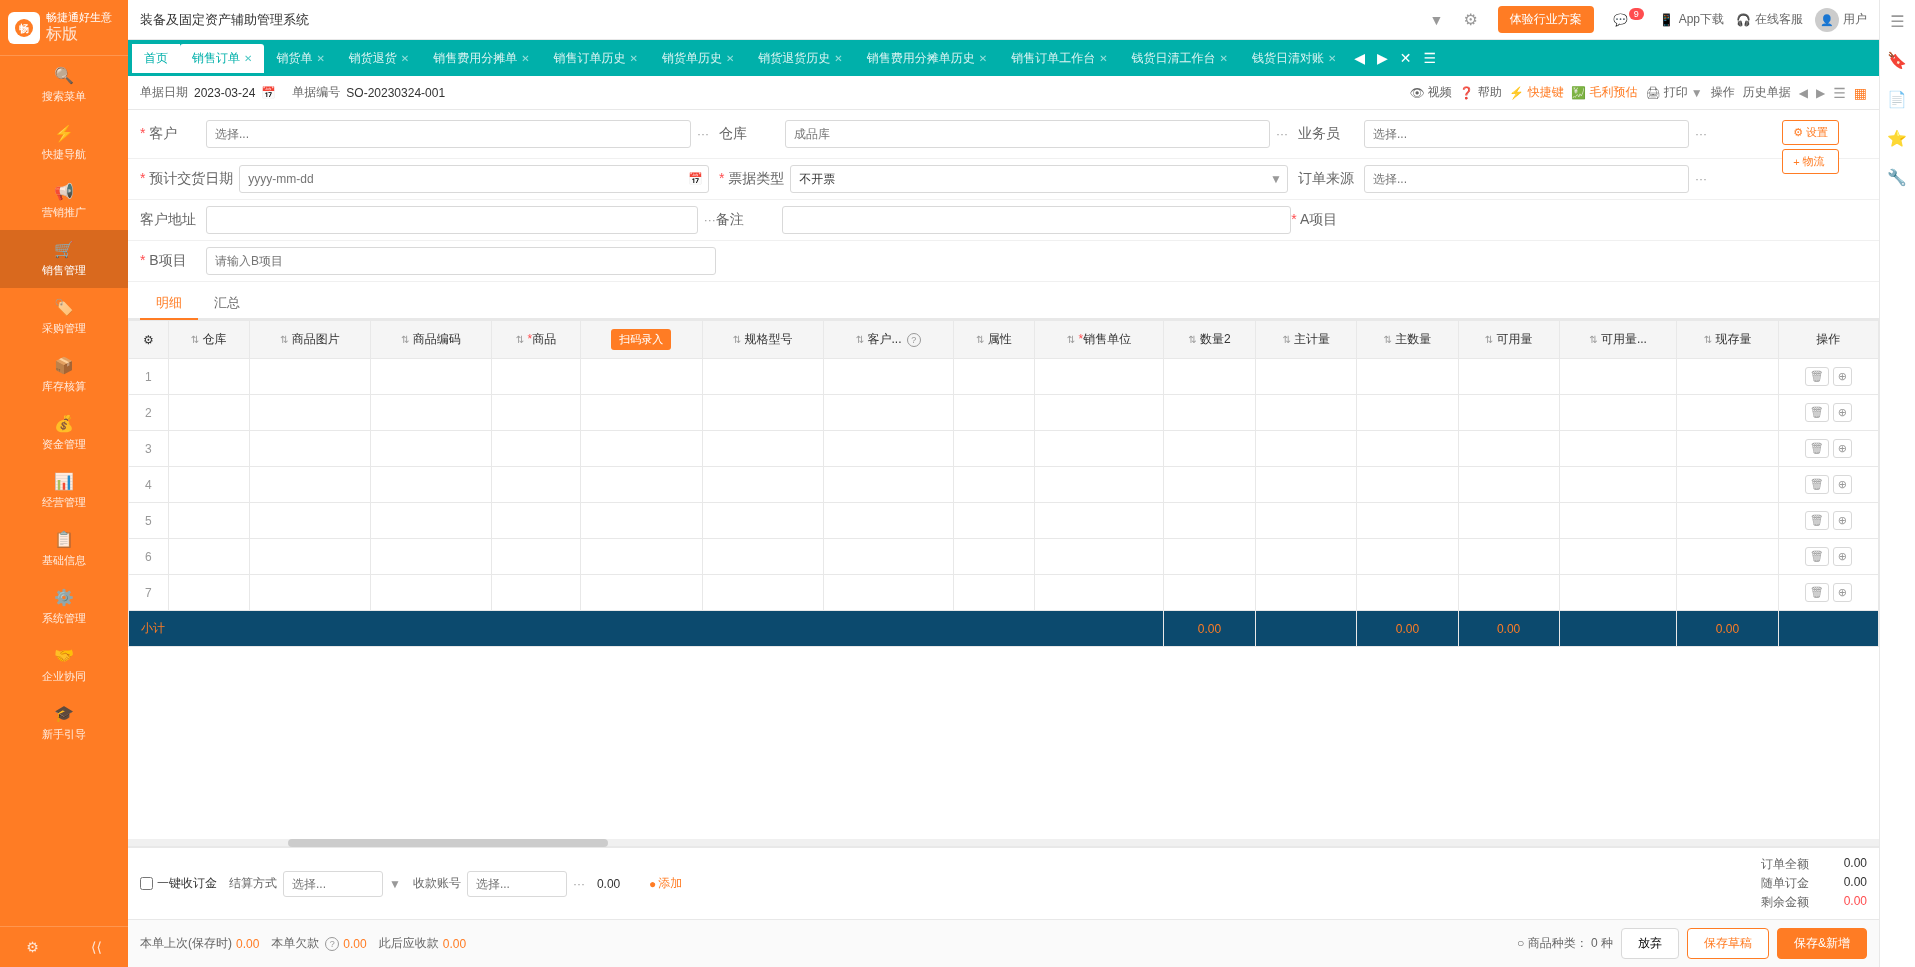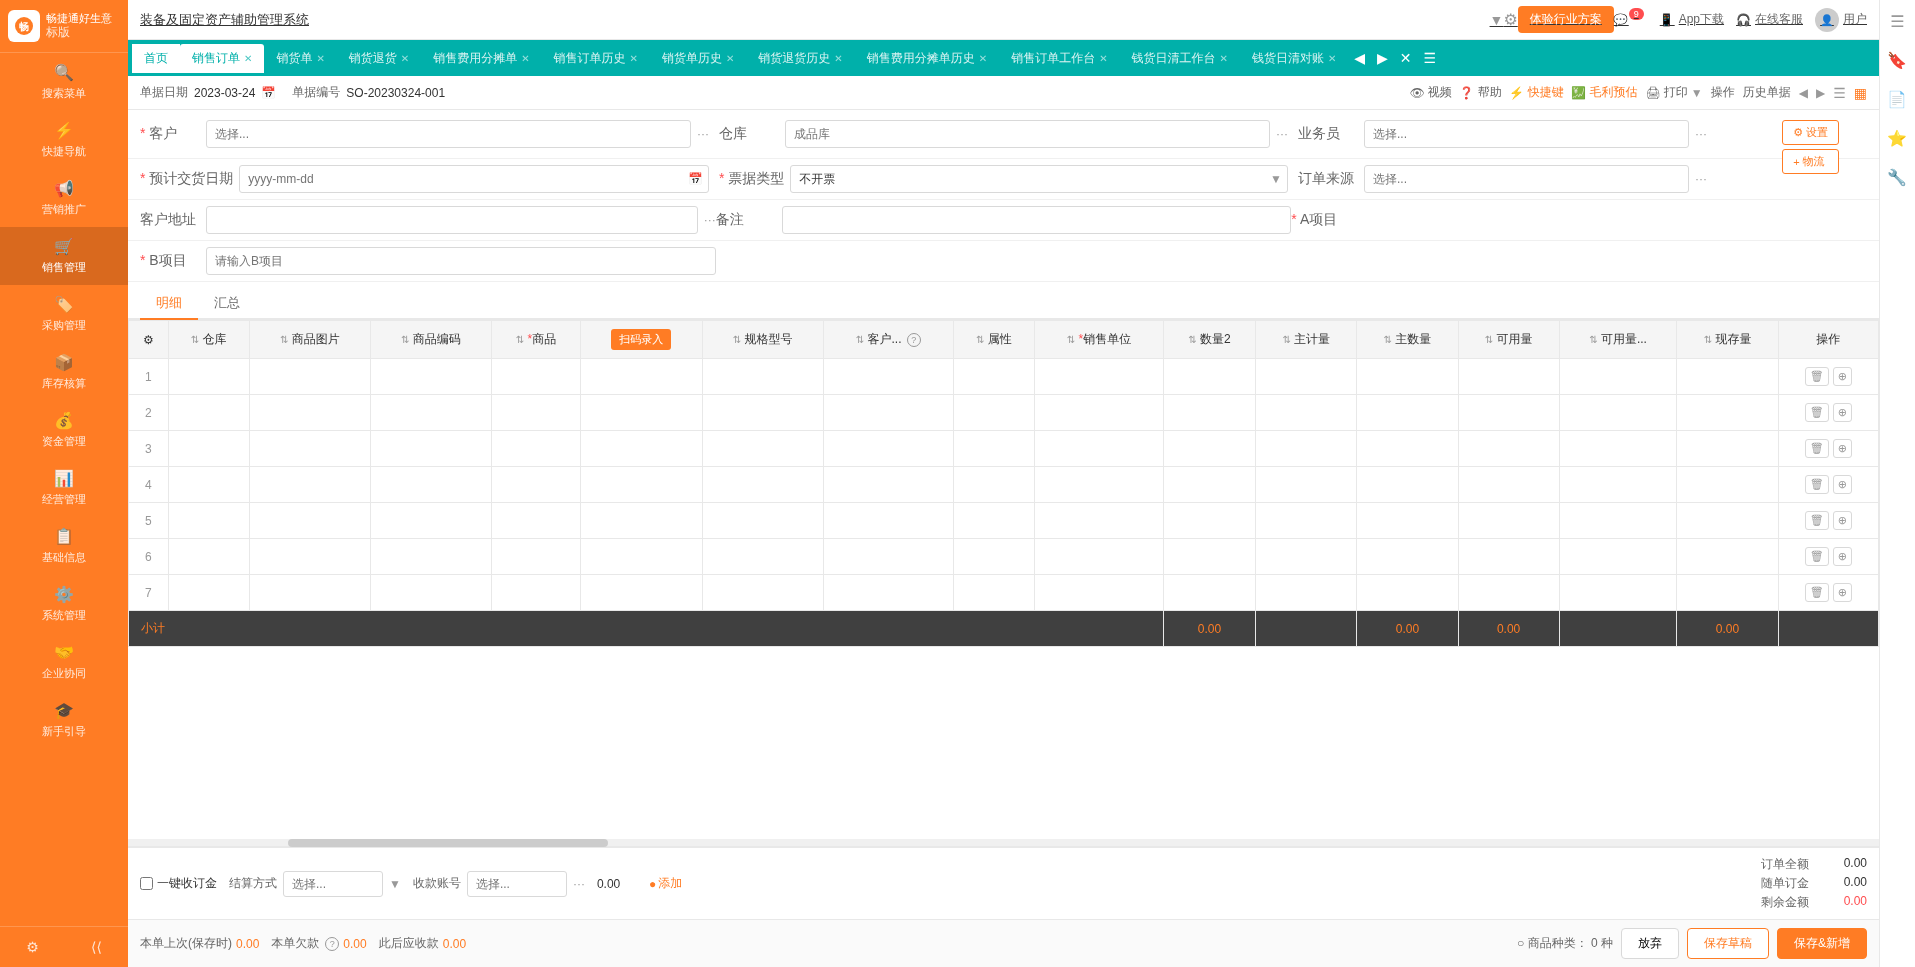"装备及固定资产辅助管理系统" .topbar { gap: 0 -> 20px; text-decoration: underline -> none }
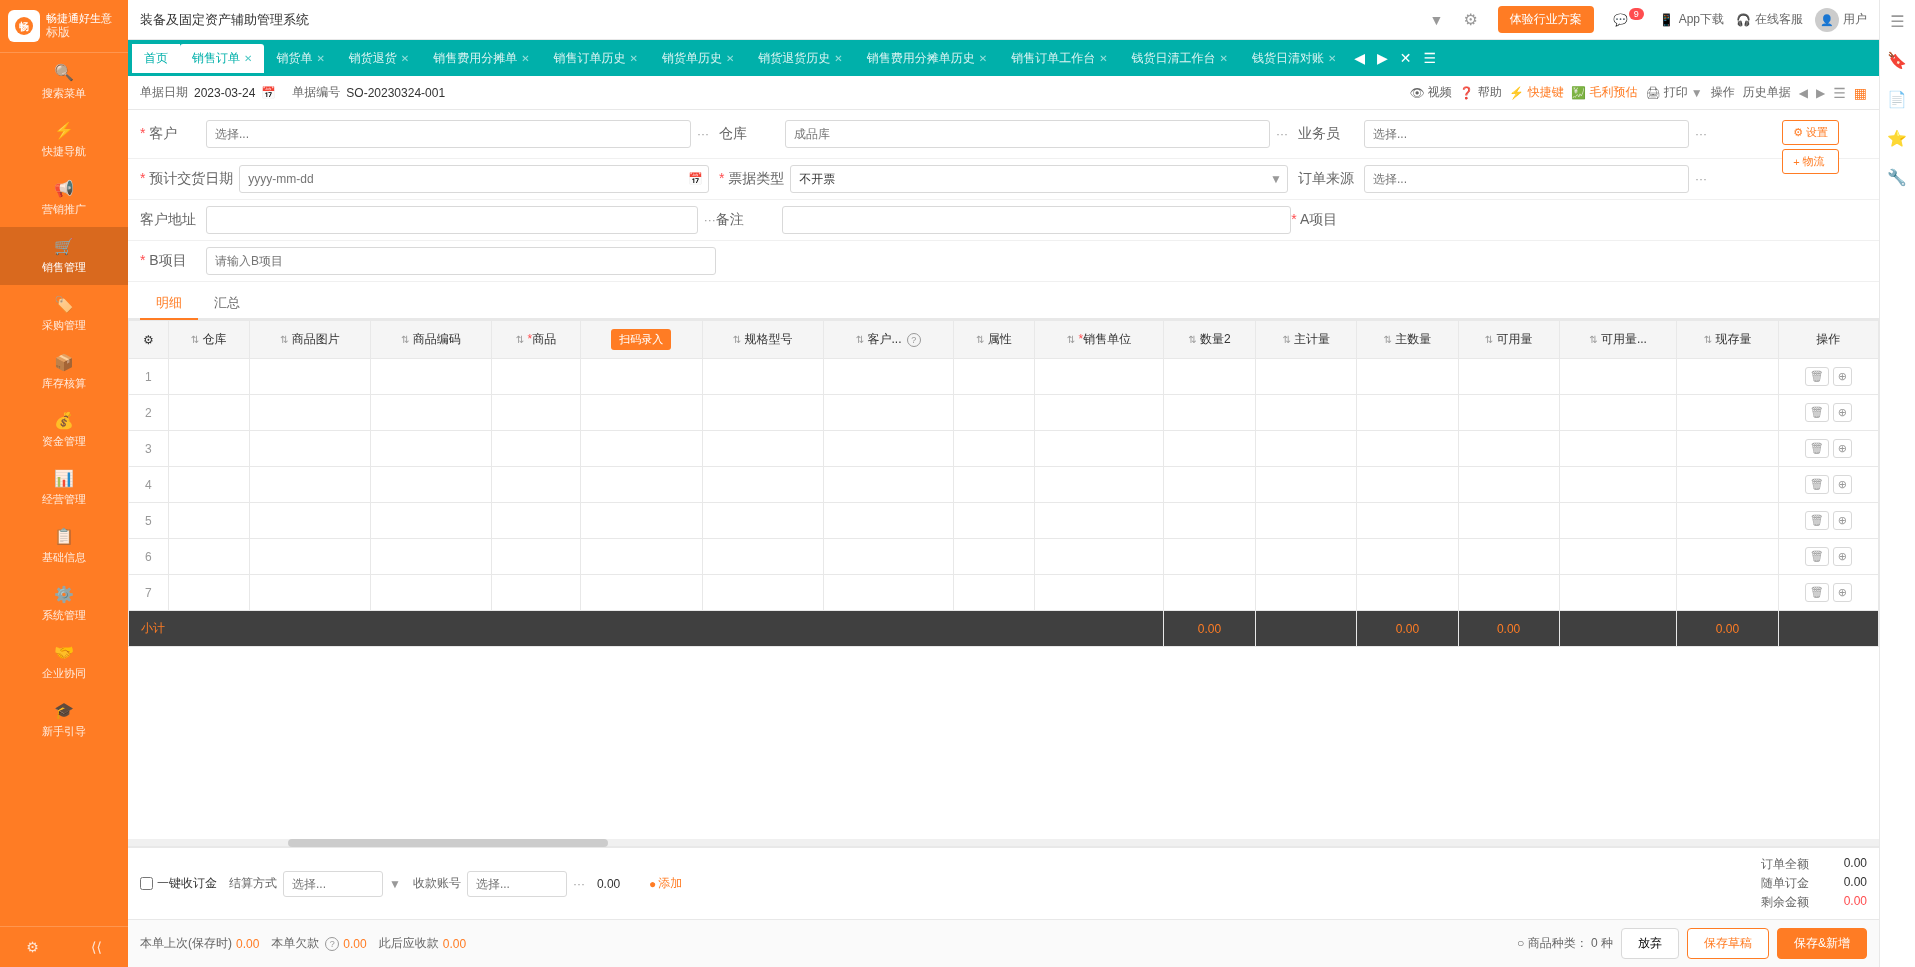"标版" div { font-size: 12px -> 16px }
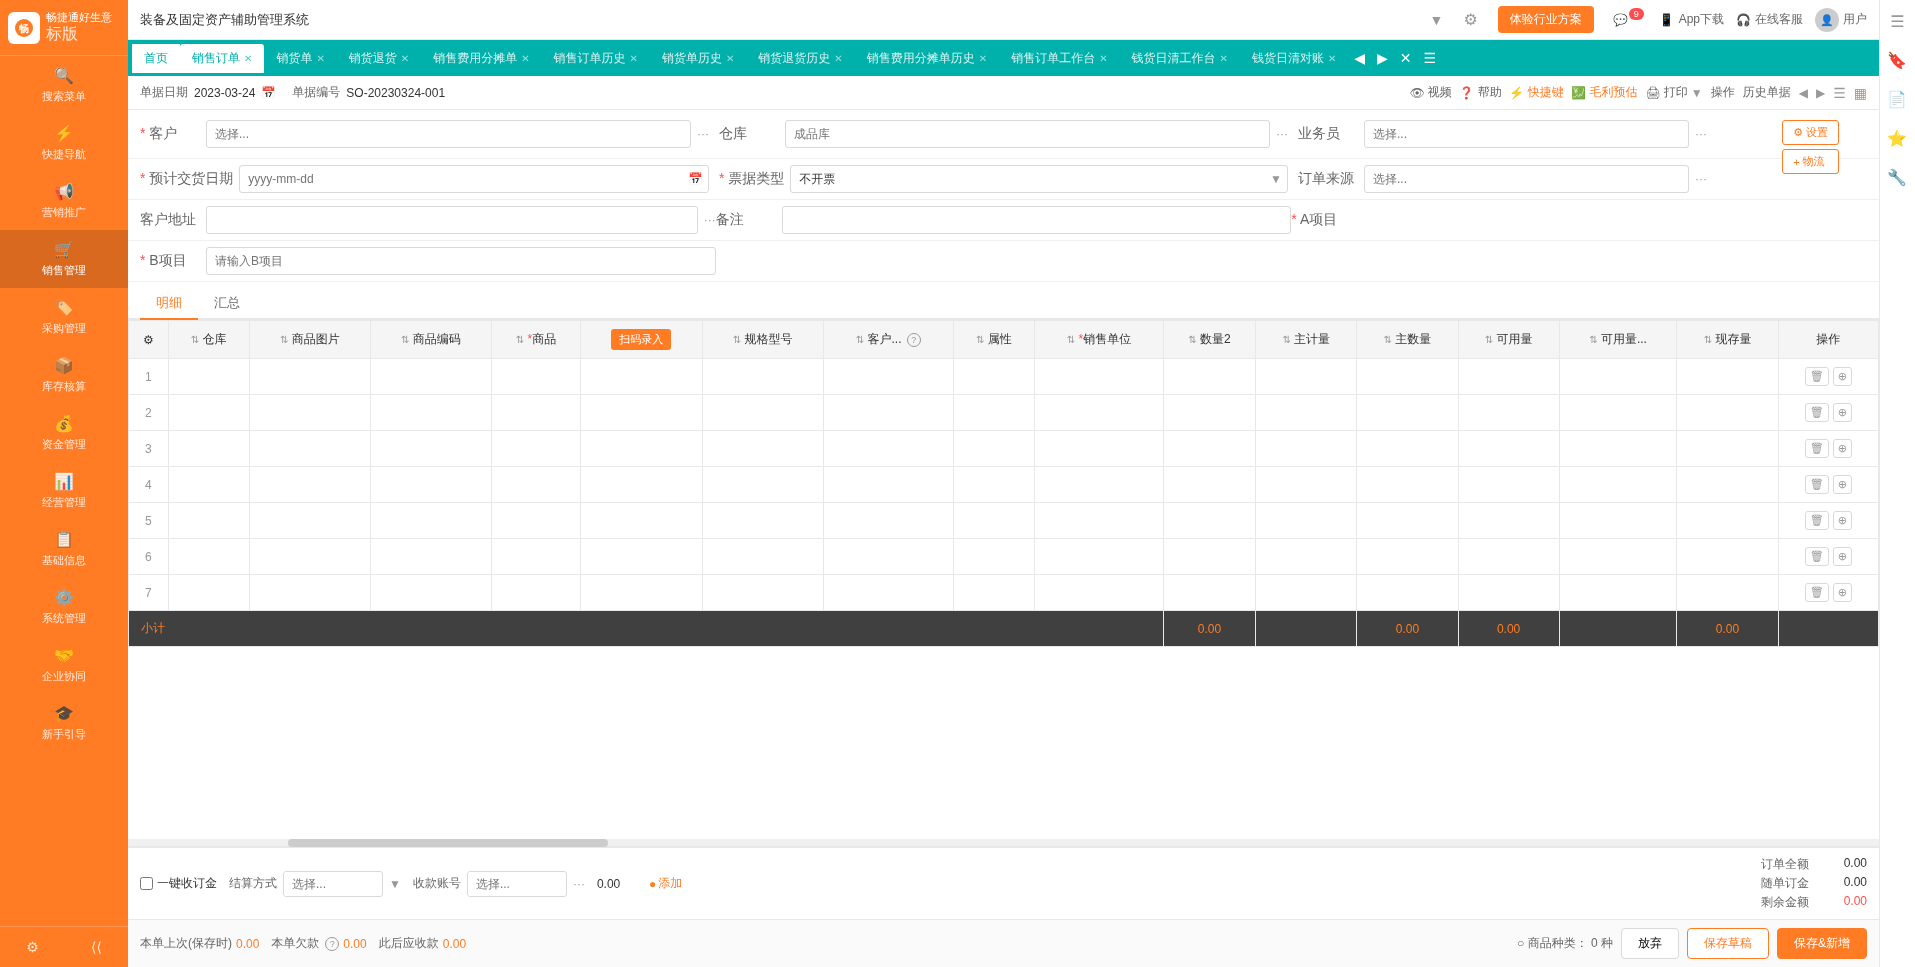"小计" .summary-row td { background: #404040 -> #0c4a6e }
